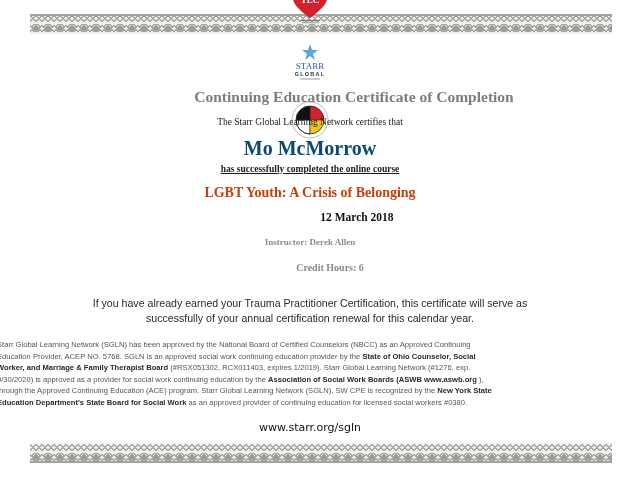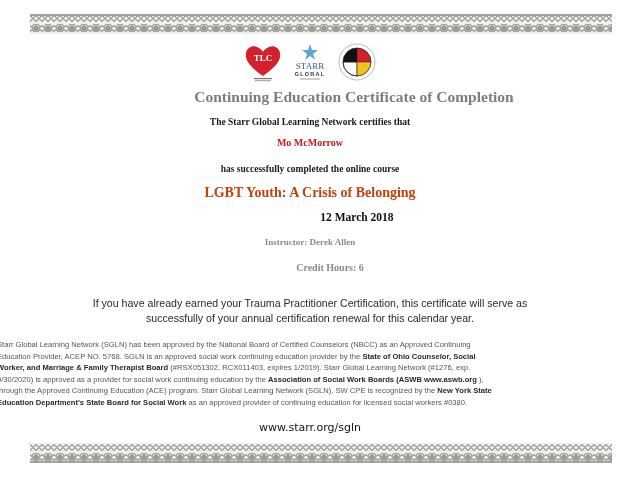"TLC" .logos { flex-direction: none -> column; gap: 3px -> 18px }
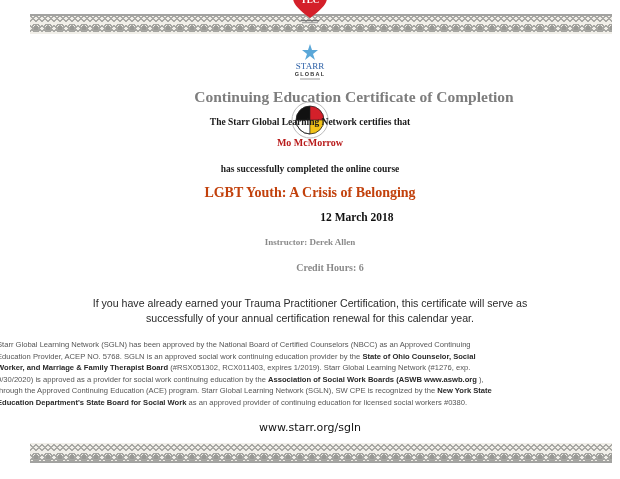"The Starr Global Learning Network" .certifies { font-weight: bold -> normal }
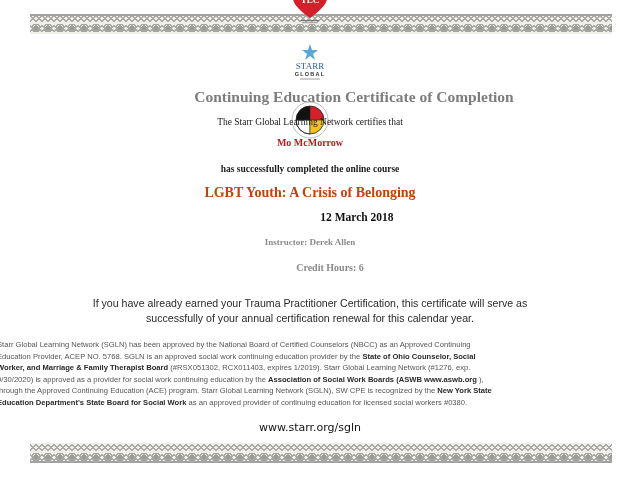"Mo McMorrow" .name { color: #b91c1c -> #0c4a6e; font-size: 10px -> 20px }
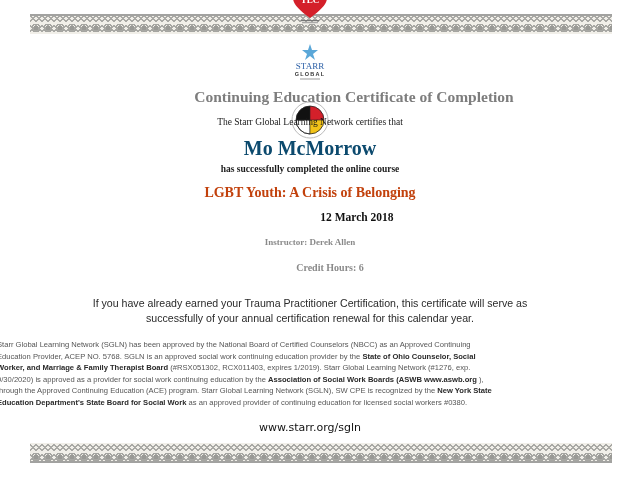"has successfully completed the online" .completed { text-decoration: none -> underline }
